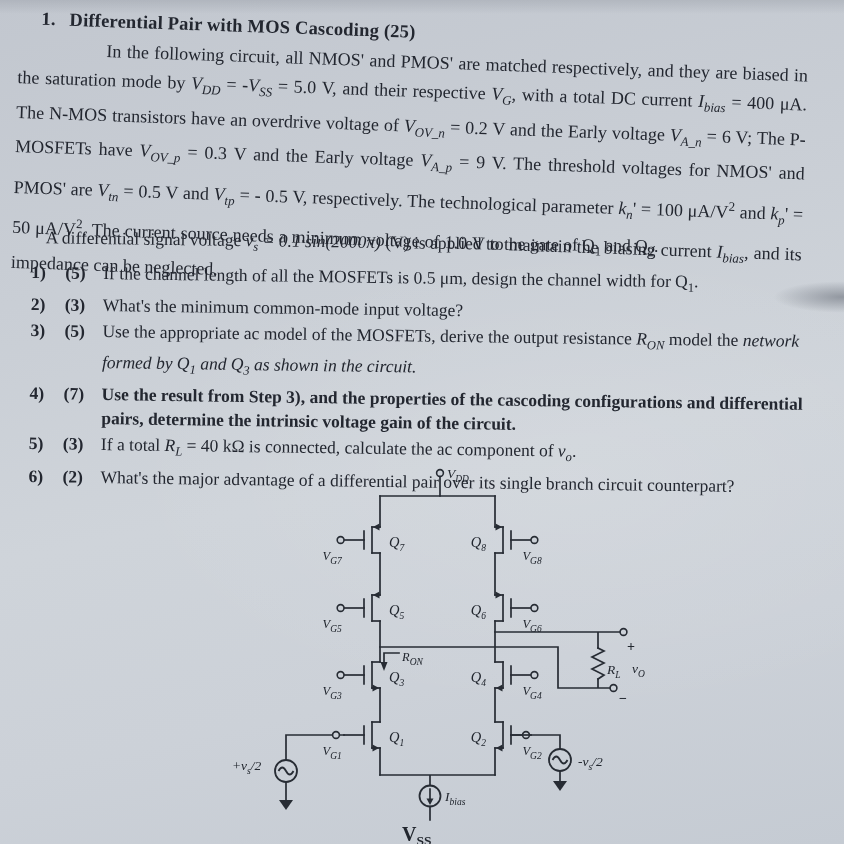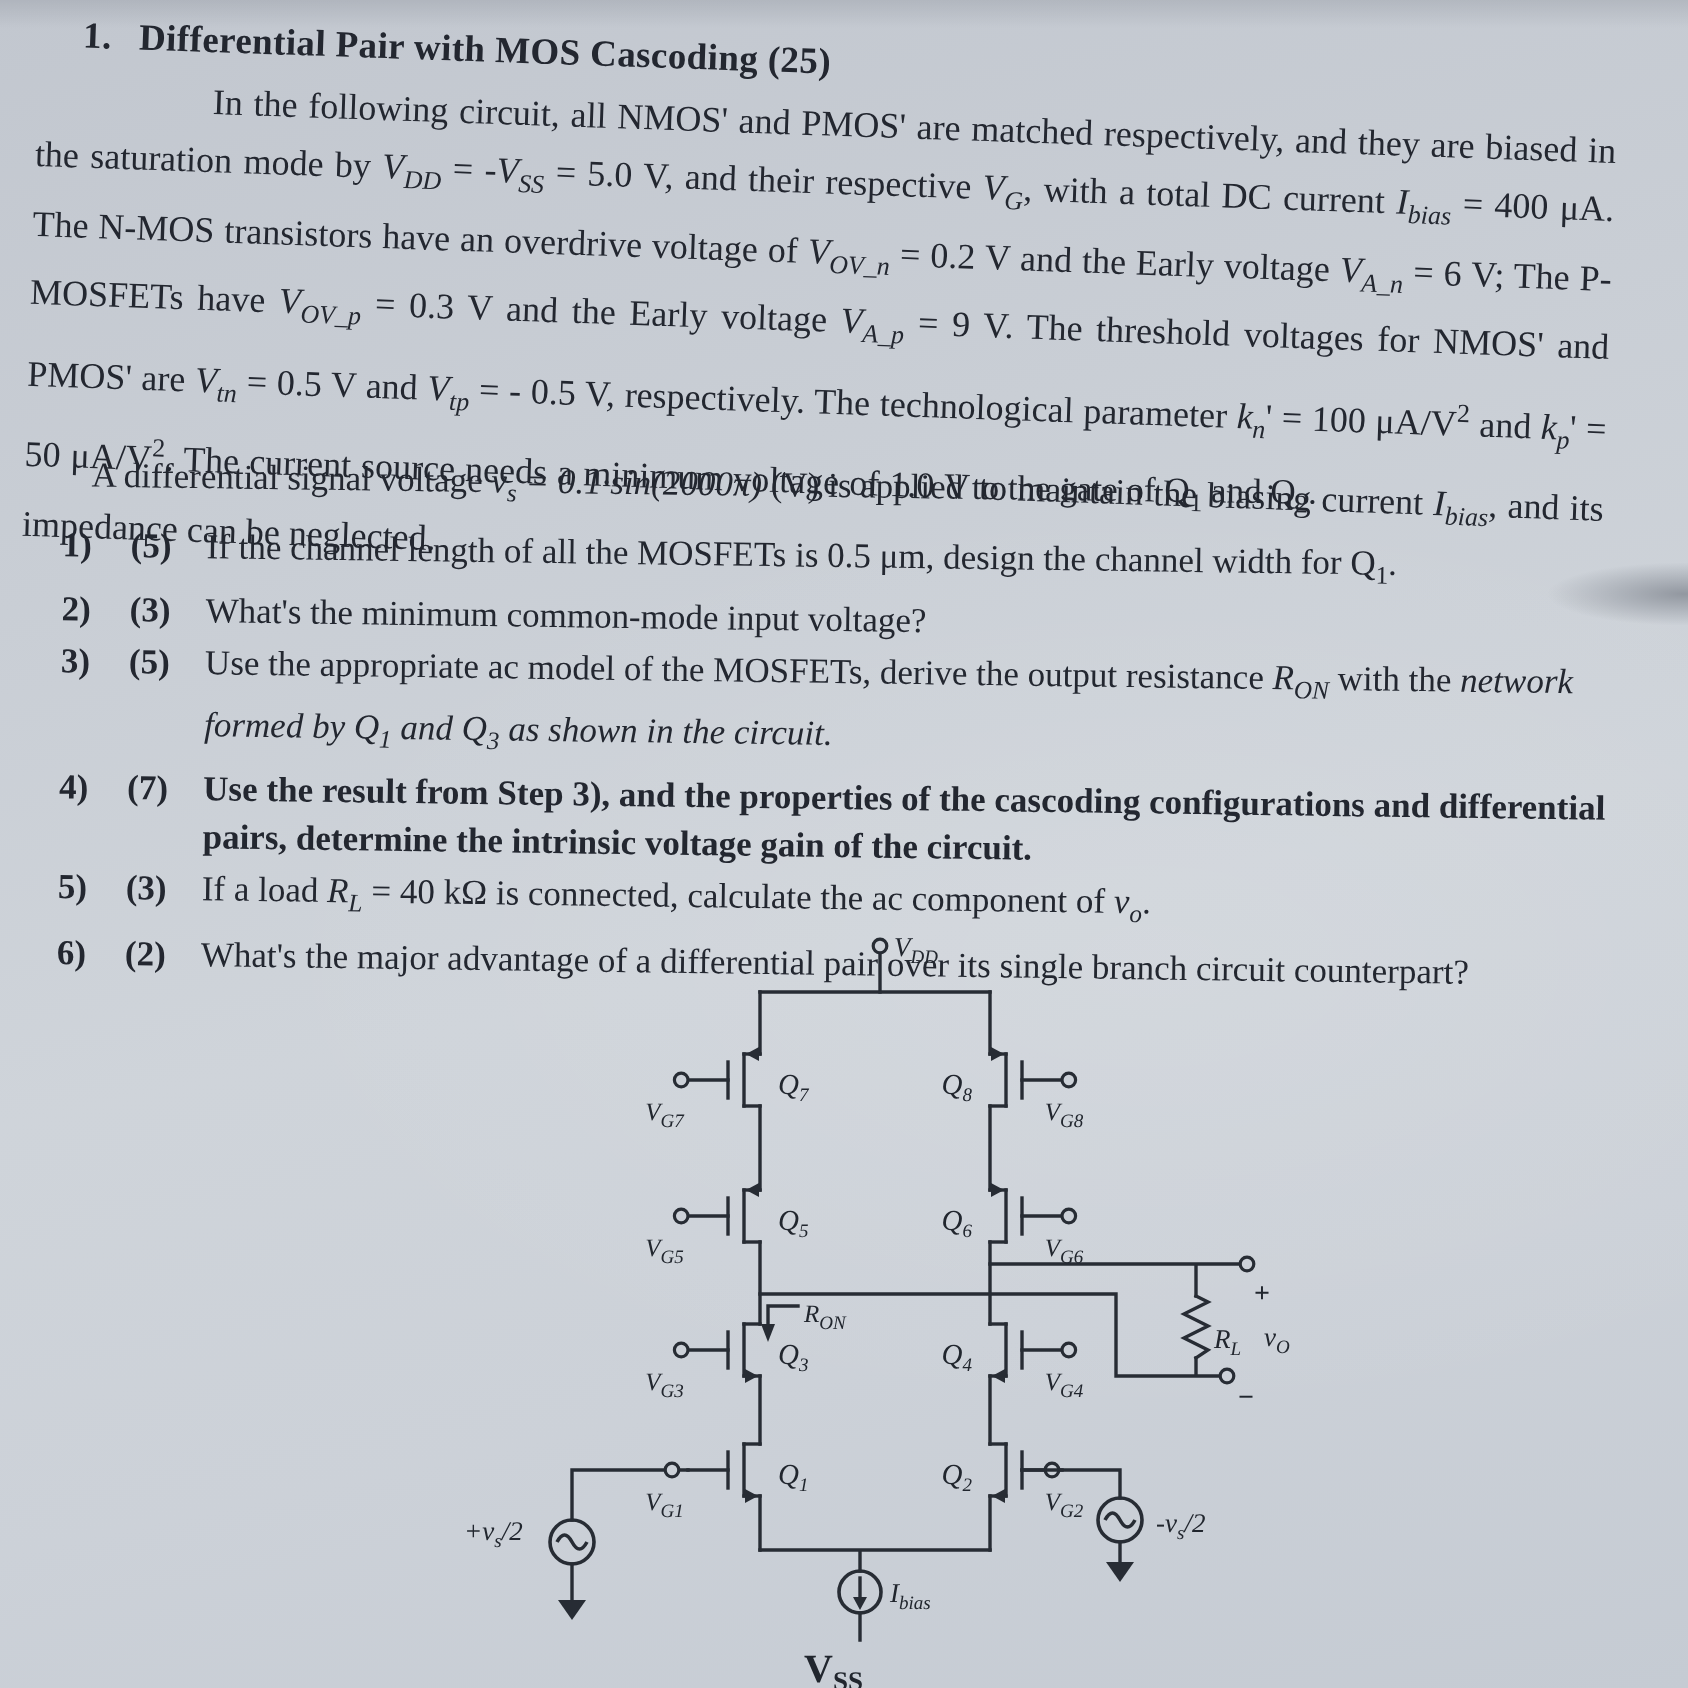"with the" span { text: with -> model }
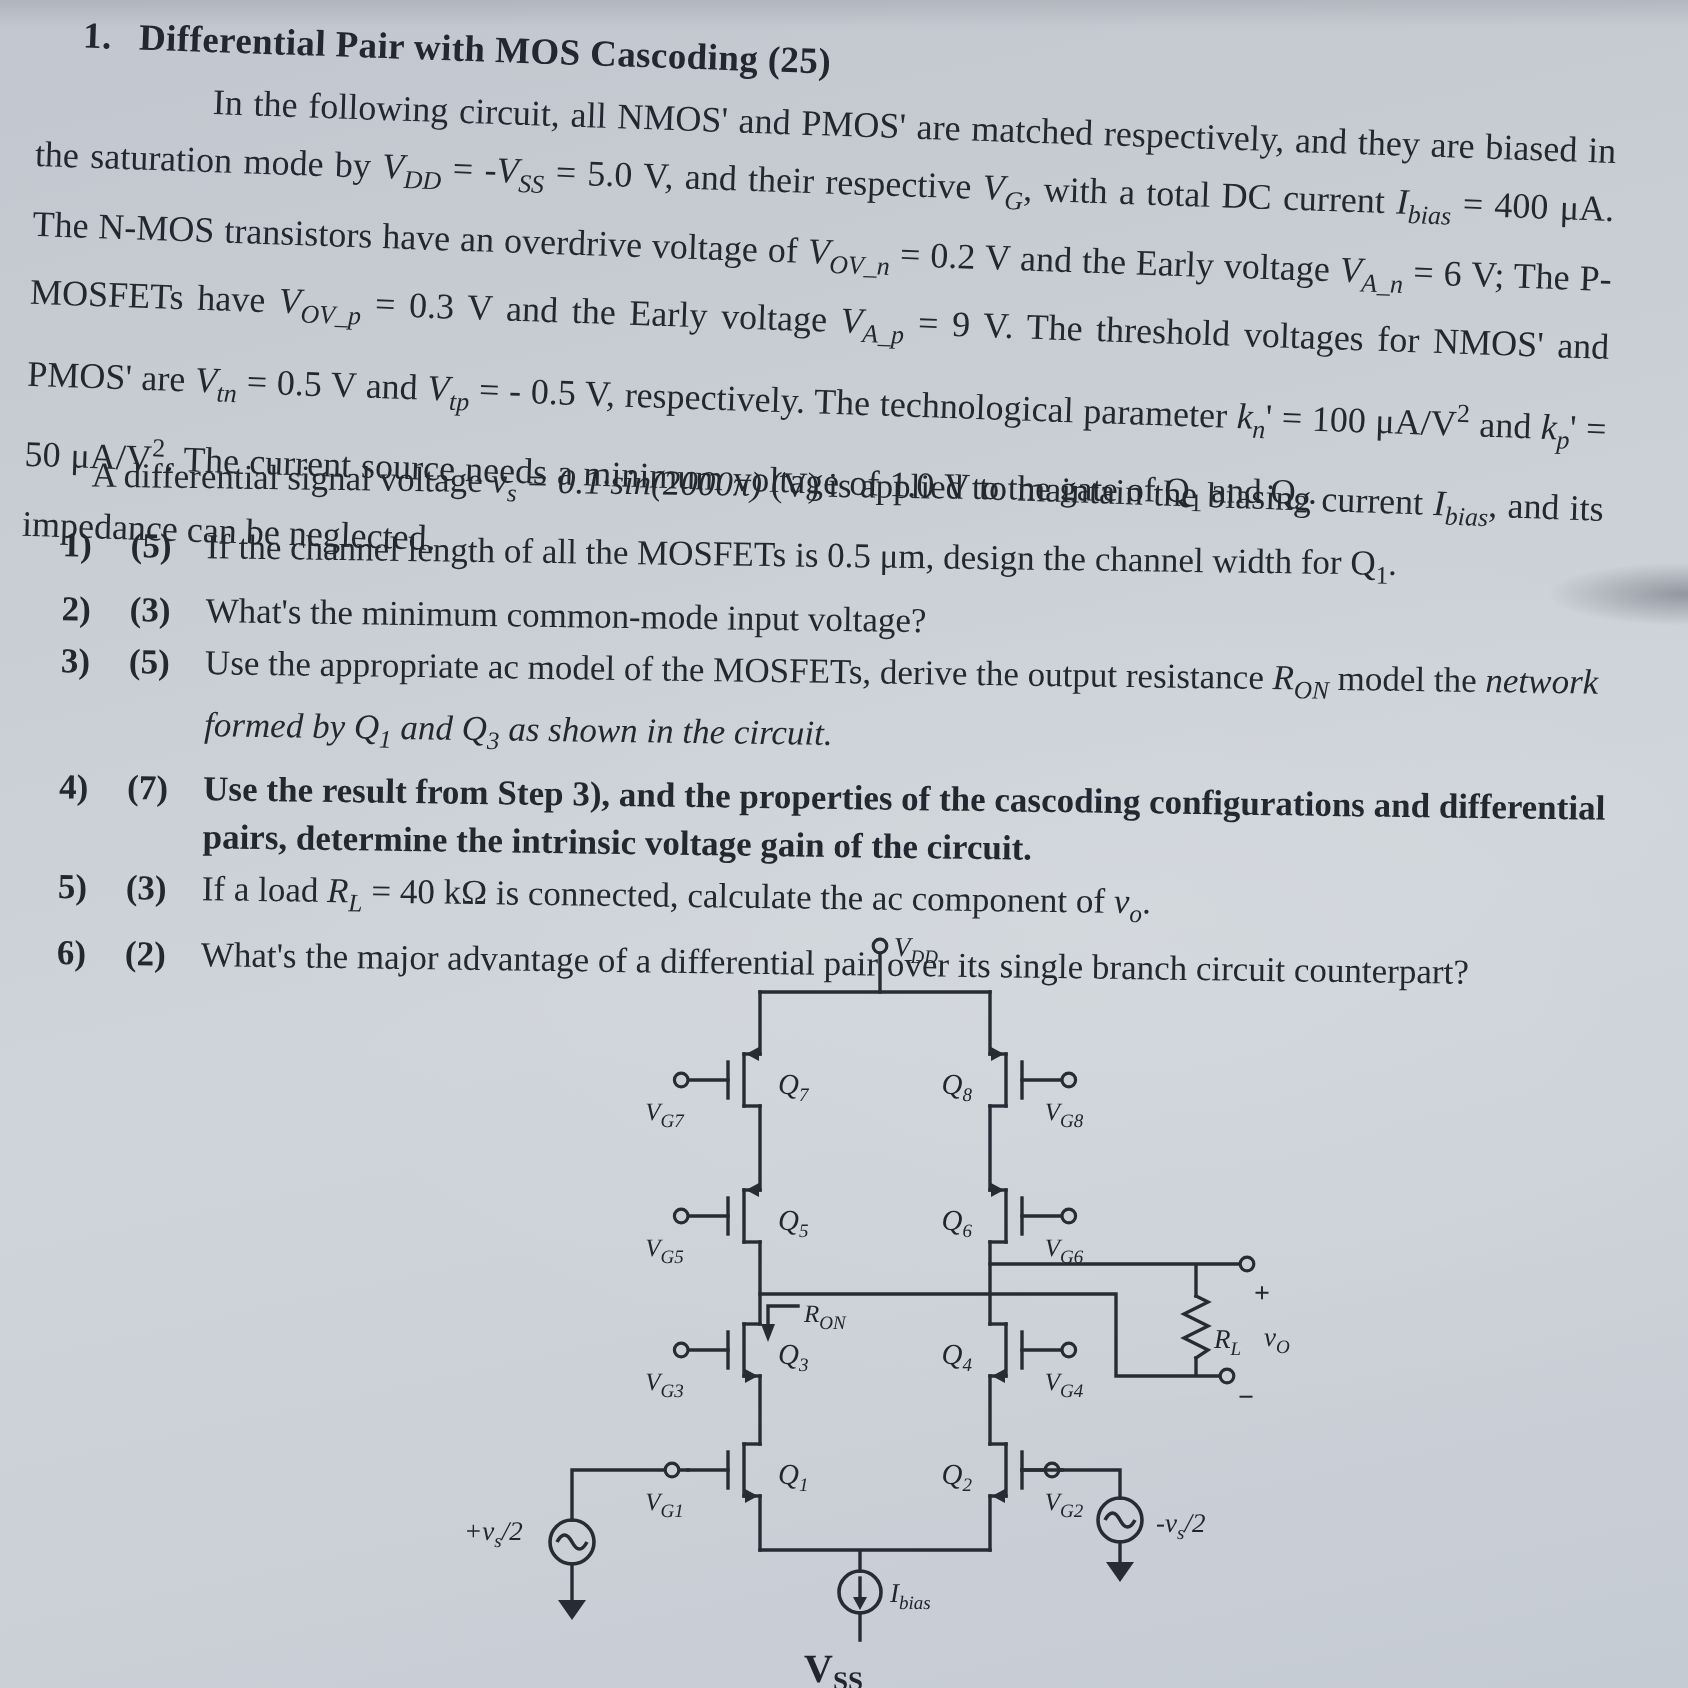"If a load" span { text: load -> total }
